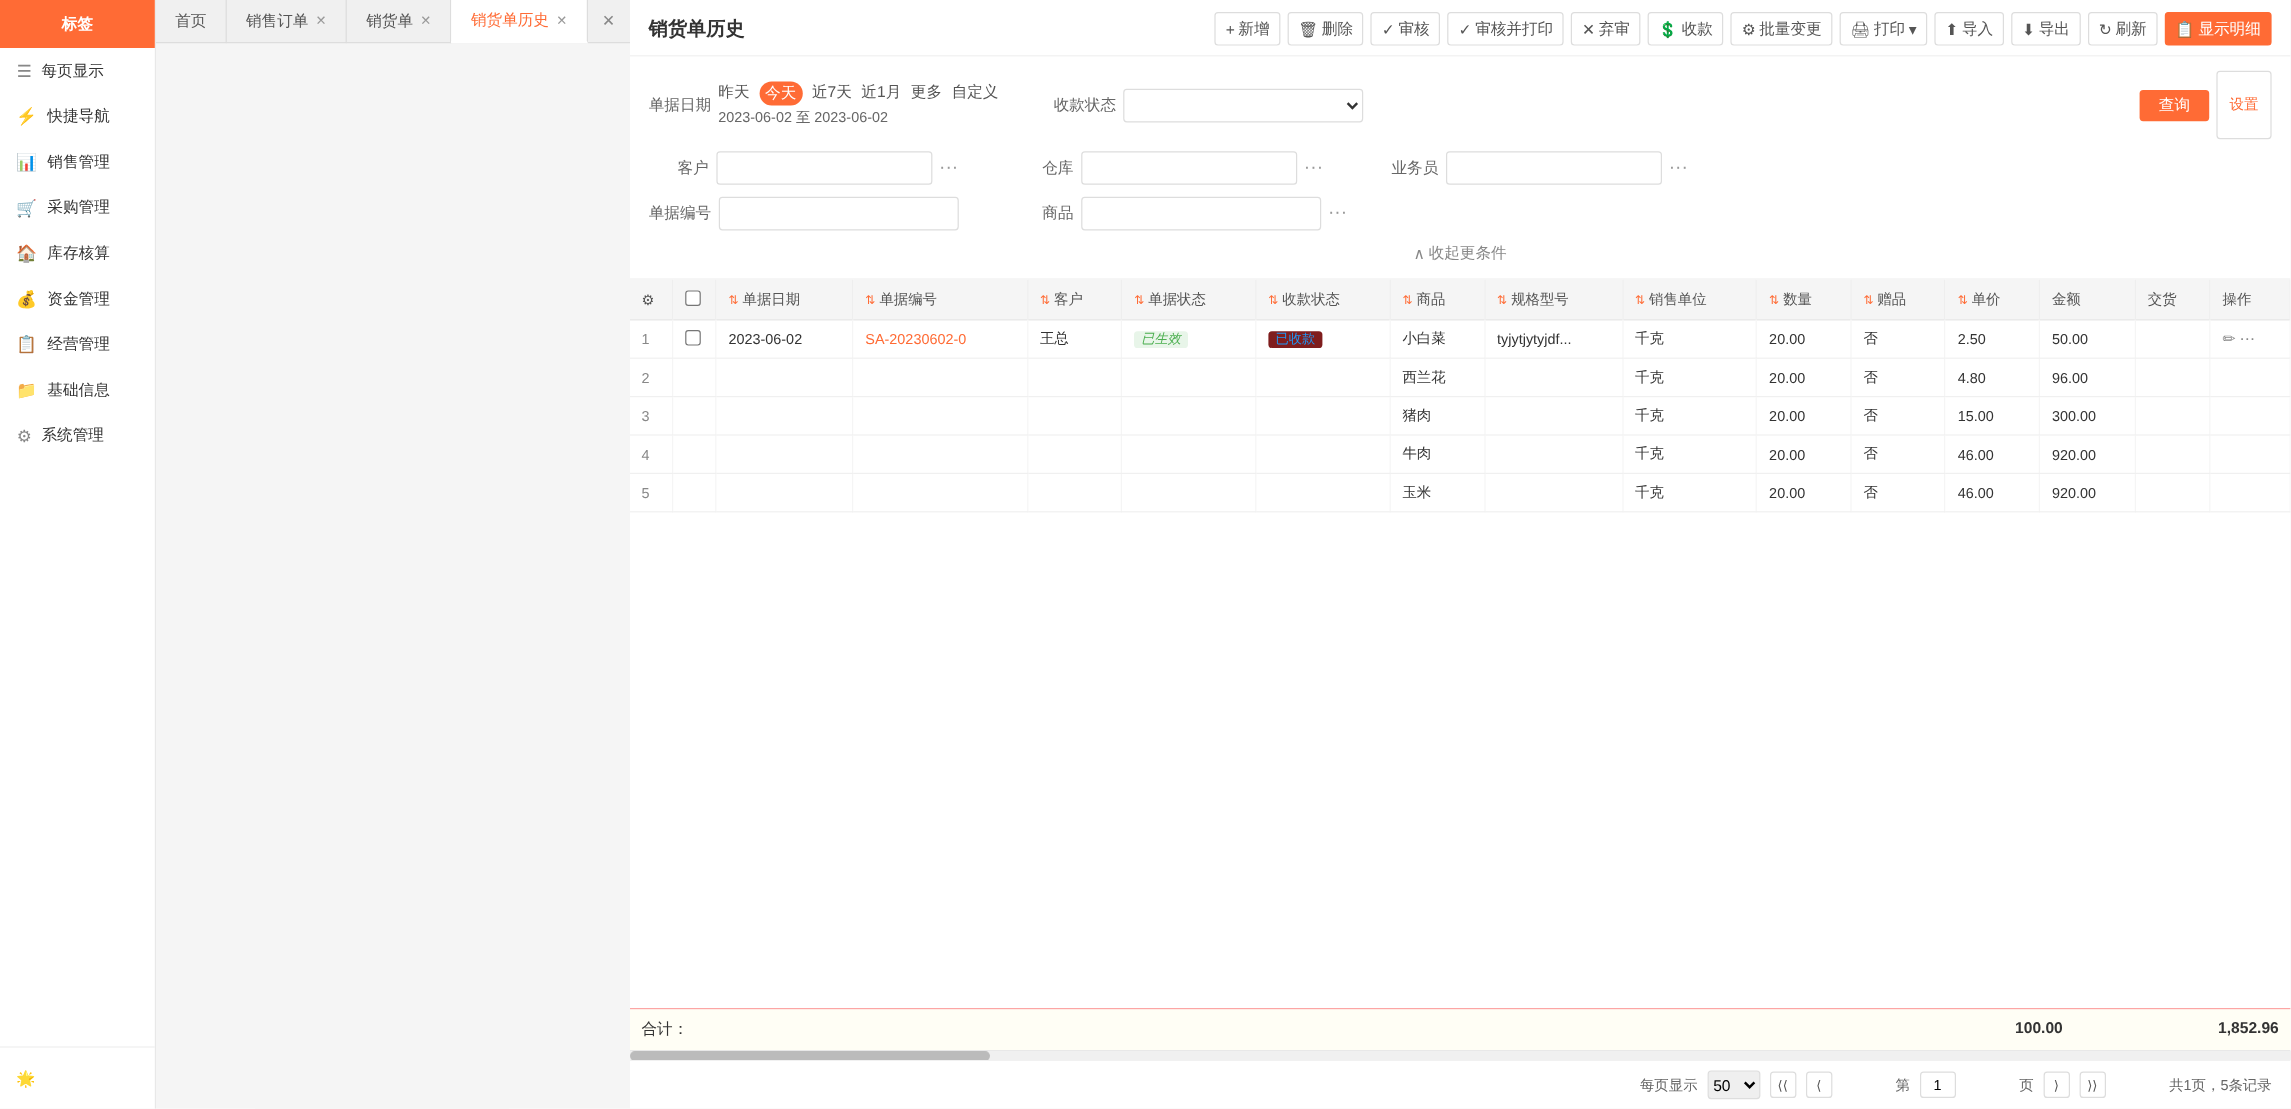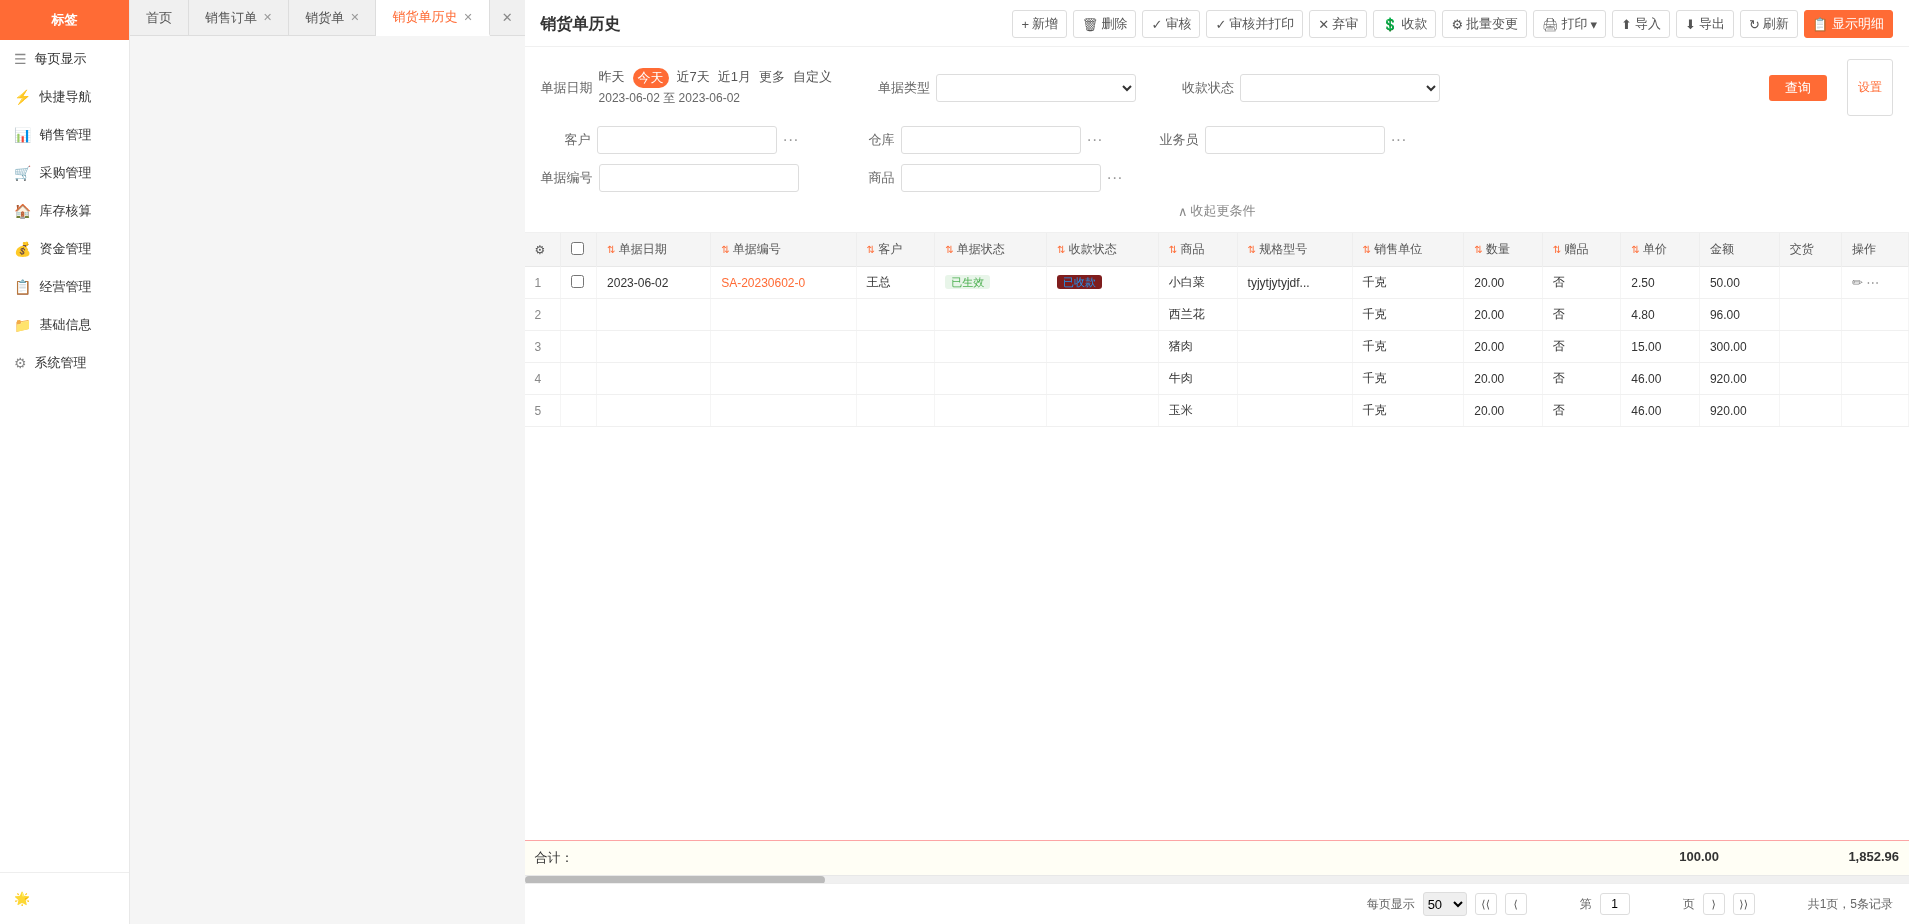"单据类型" div.filter-item { html: <div> <span>单据类型</span> <select> <option></option> </select> </div> -> none }
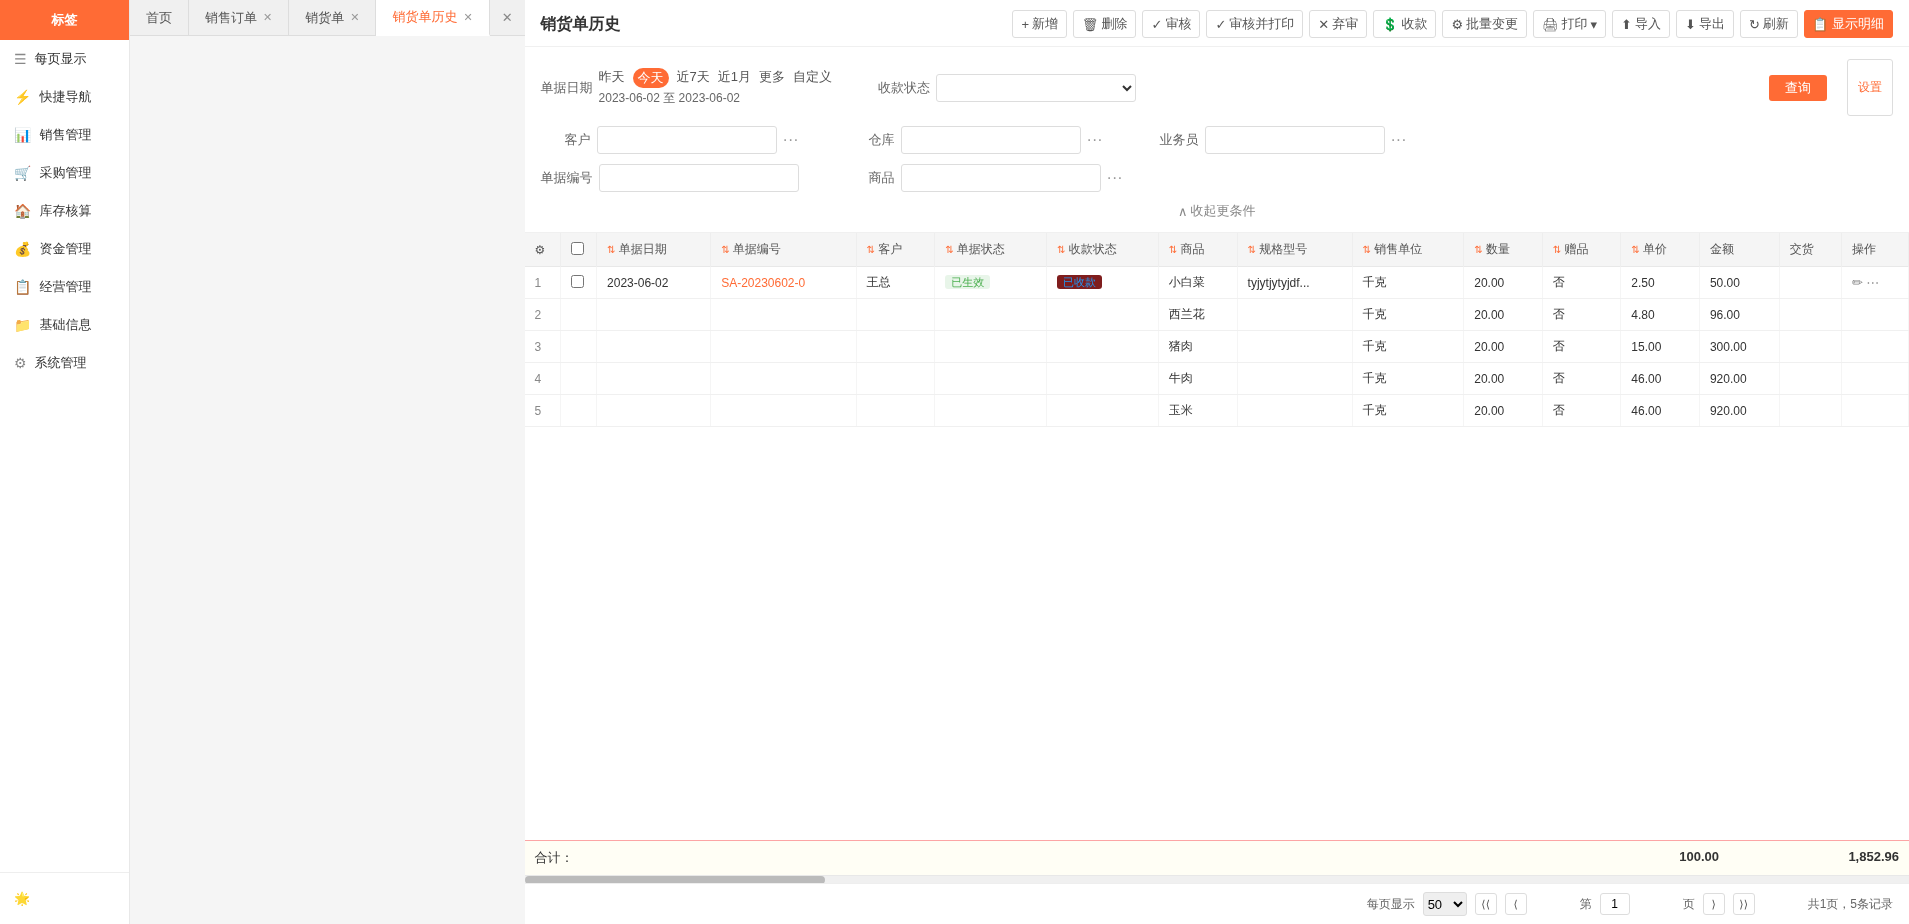"查询" div { gap: 20px -> 6px }
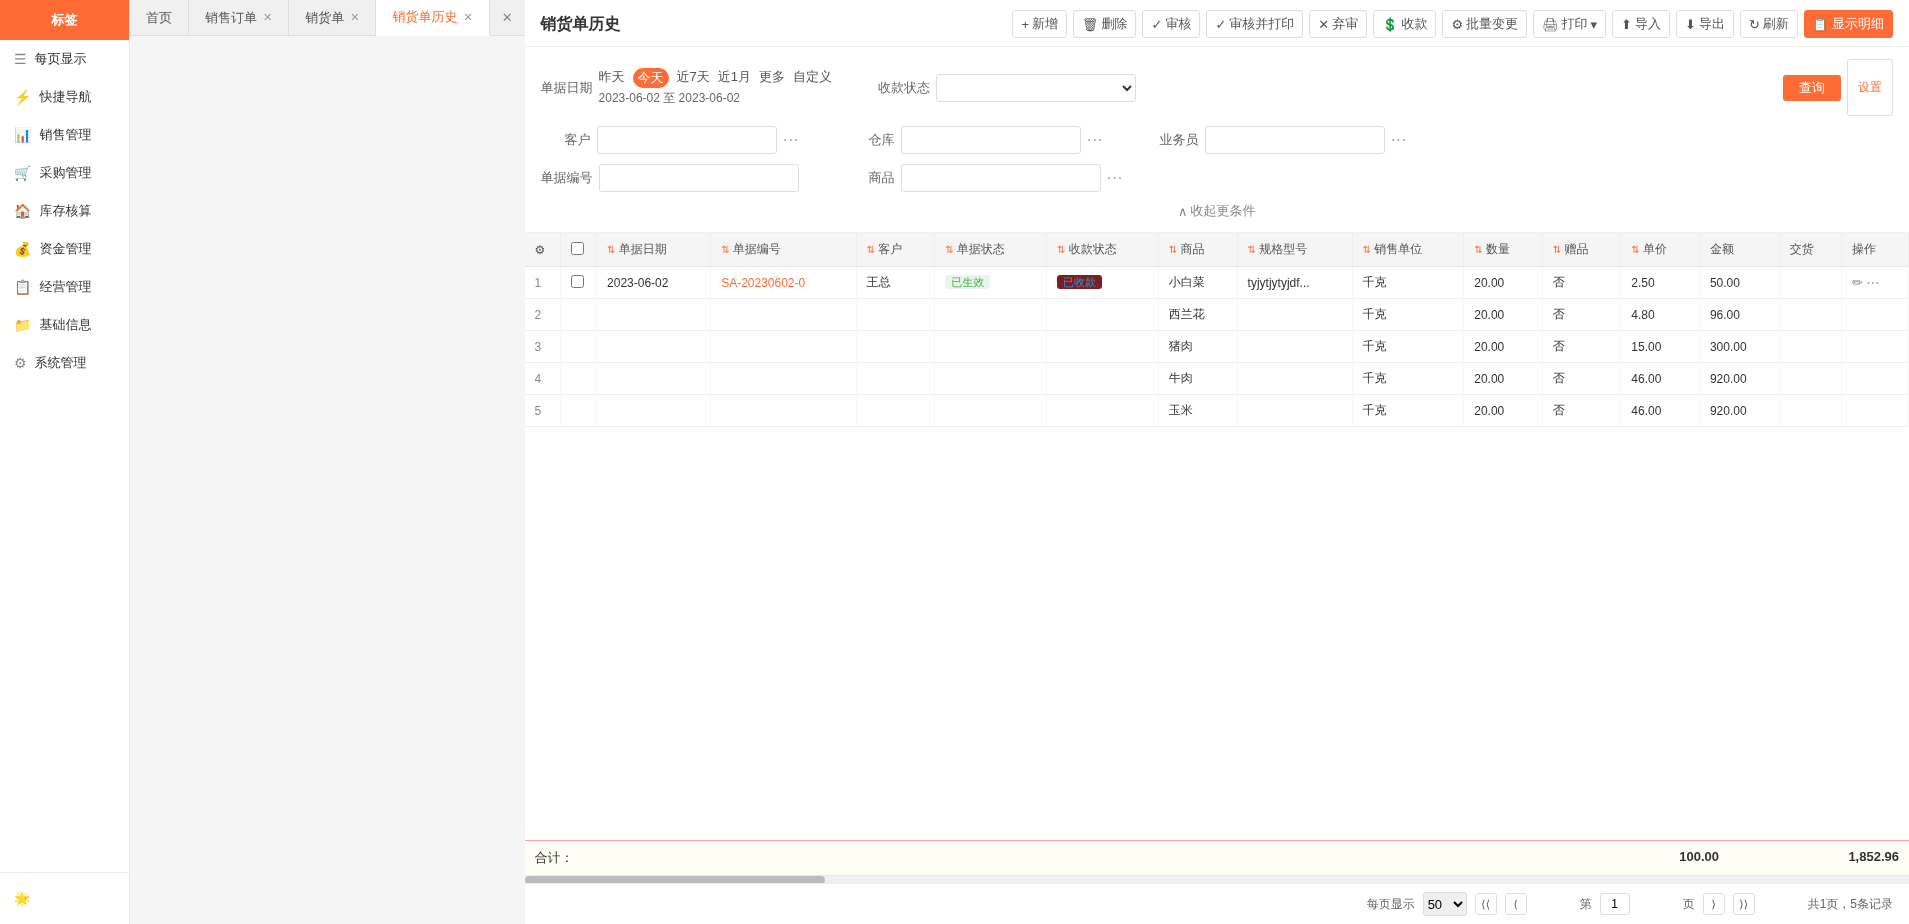"已生效" .badge-green { font-style: none -> italic }
